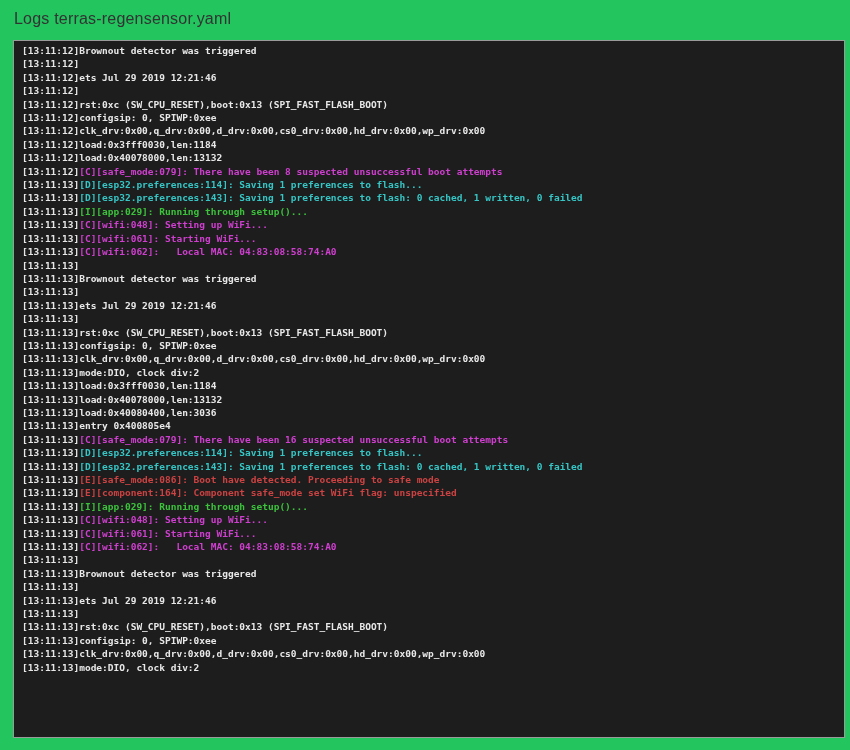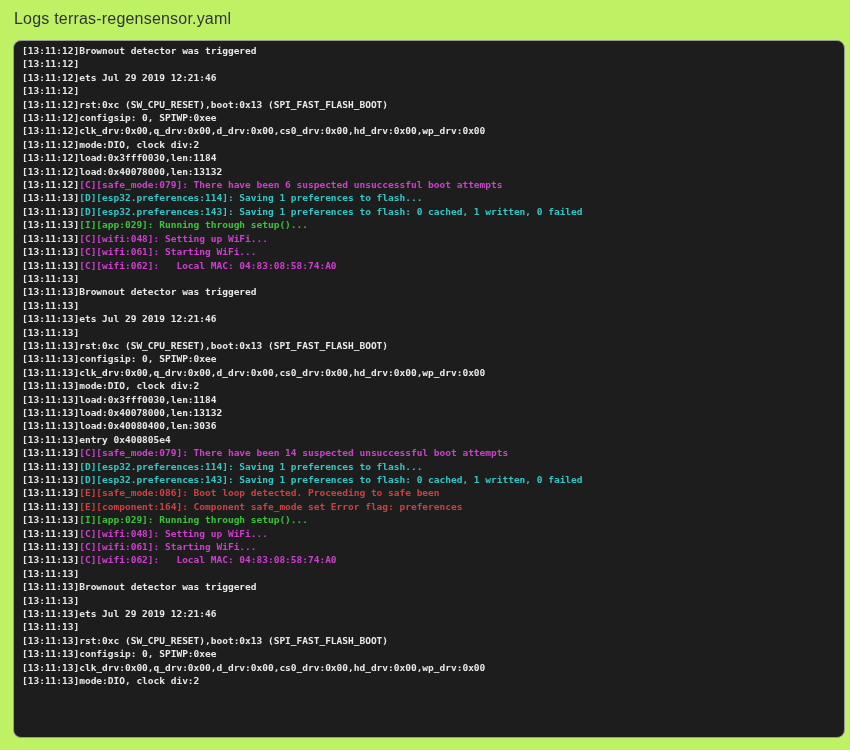"Logs terras-regensensor.yaml" .page { background: #bef264 -> #22c55e }
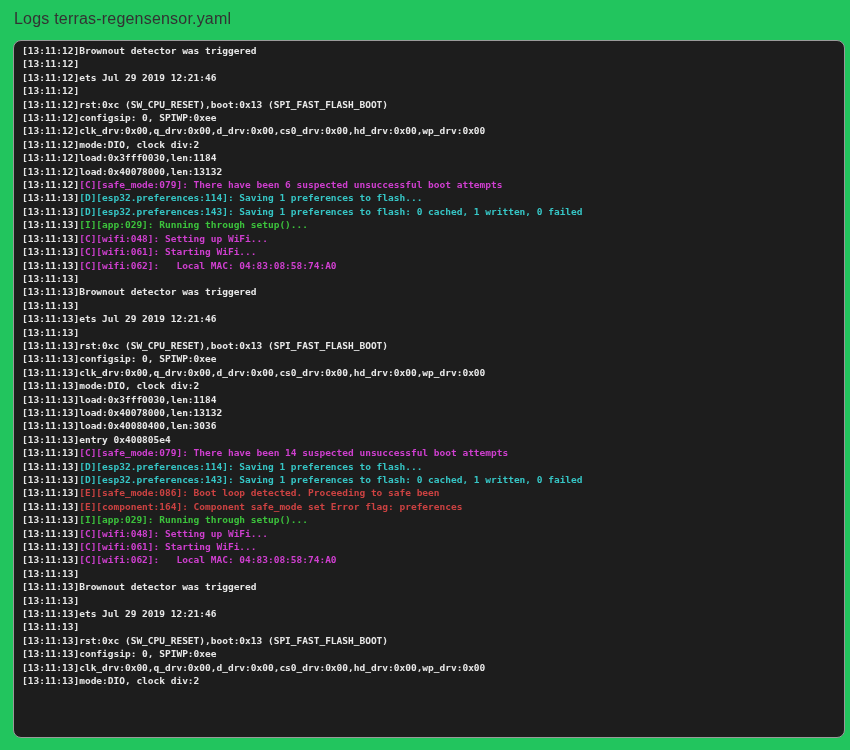"[13:11:12]Brownout detector was" div.terminal { border-radius: 8px -> none }
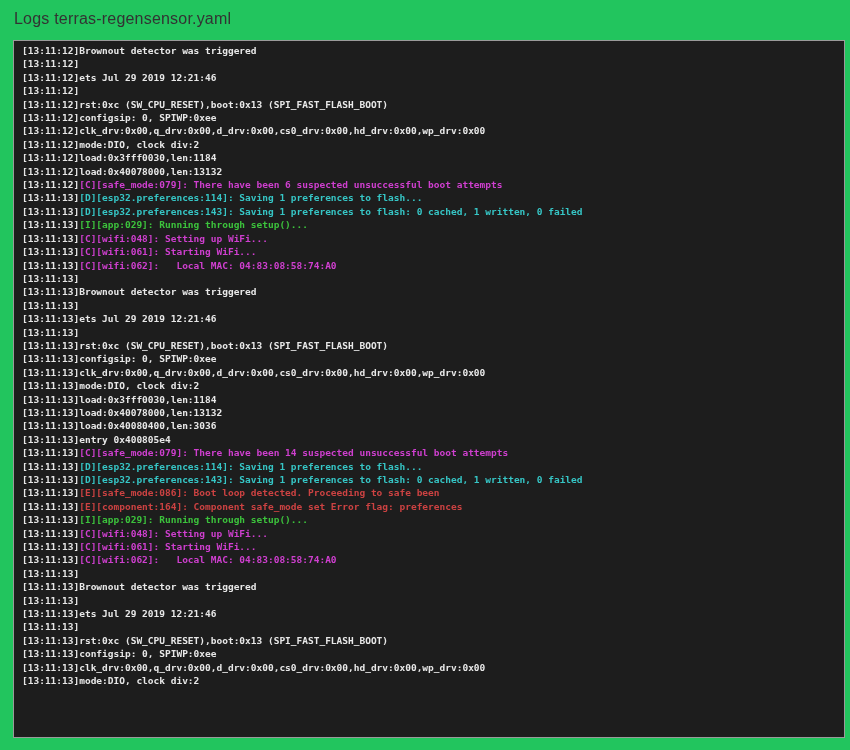"[13:11:12]mode:DIO, clock div:2" div.log-line { html: <div><span>[13:11:12]</span><span>mode:DIO, clock div:2</span></div> -> none }
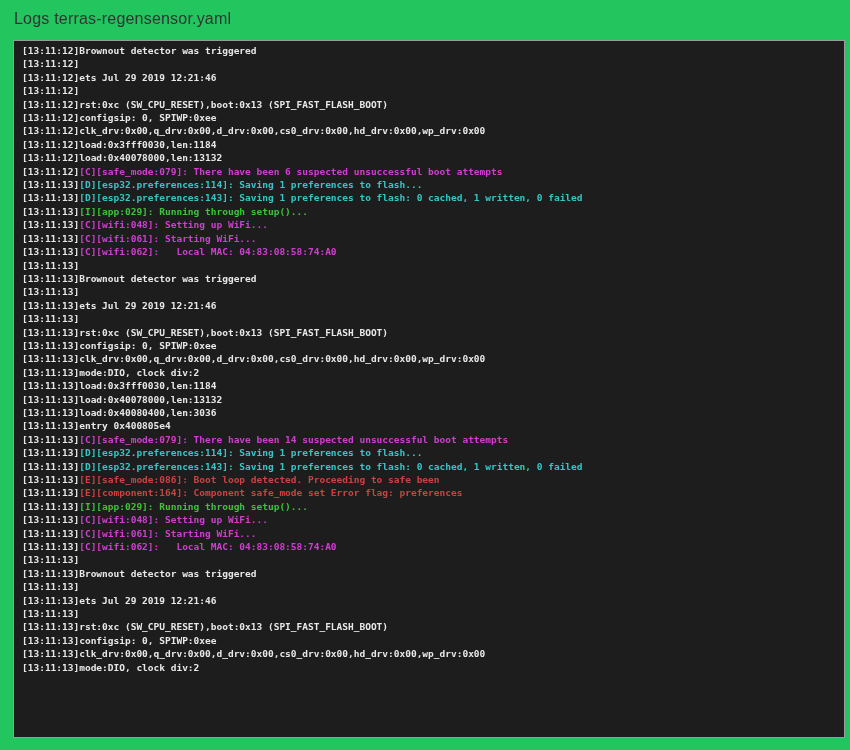"[C][safe_mode:079]: There have been 6" span { text: 6 -> 8 }
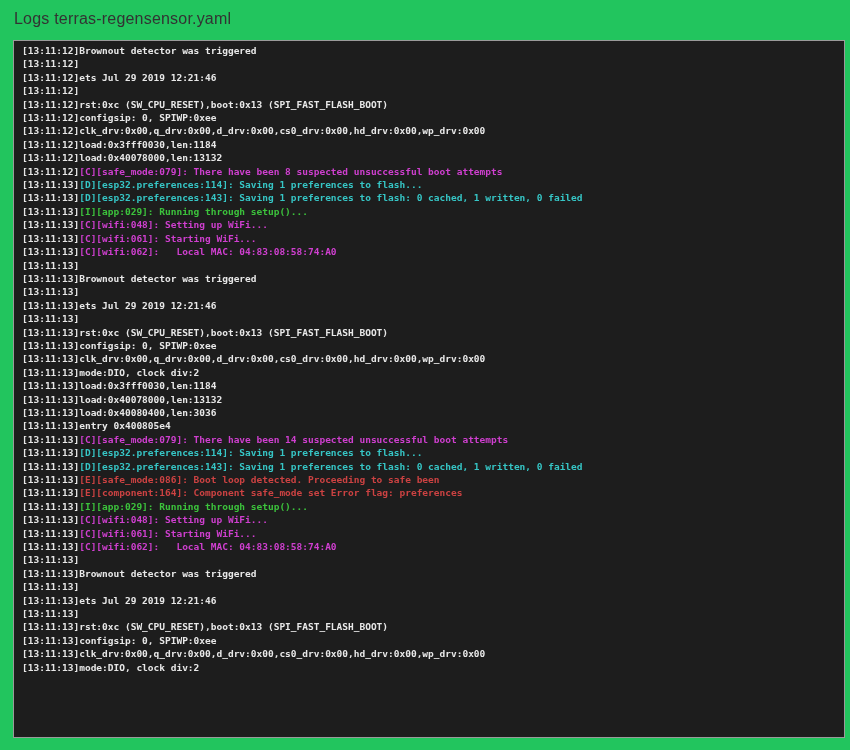"[C][safe_mode:079]: There have been 14" span { text: 14 -> 16 }
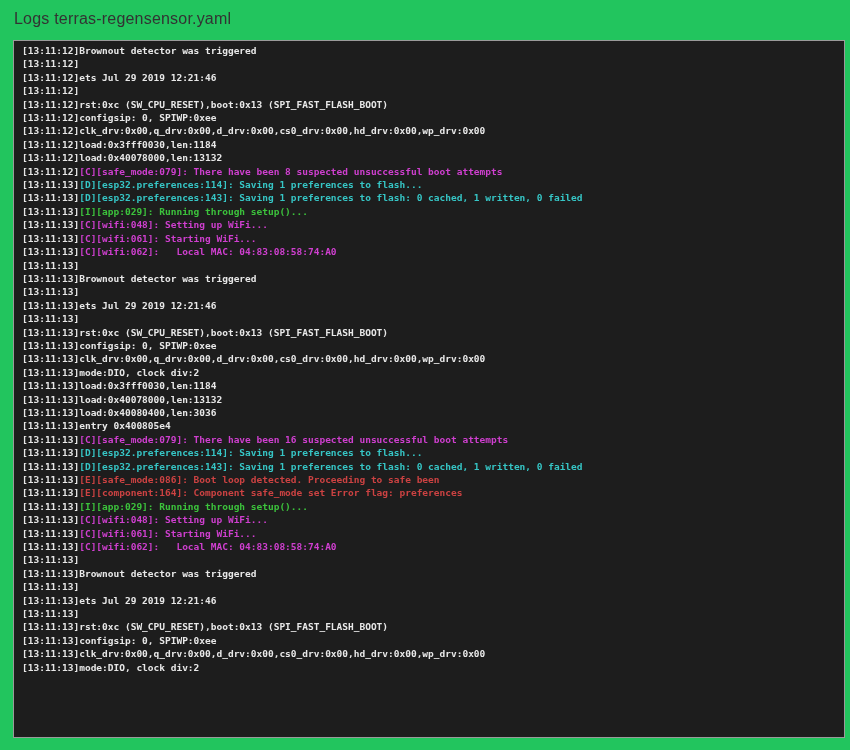"[E][safe_mode:086]: Boot loop detected." span { text: loop detected. Proceeding to safe been -> have detected. Proceeding to safe mode }
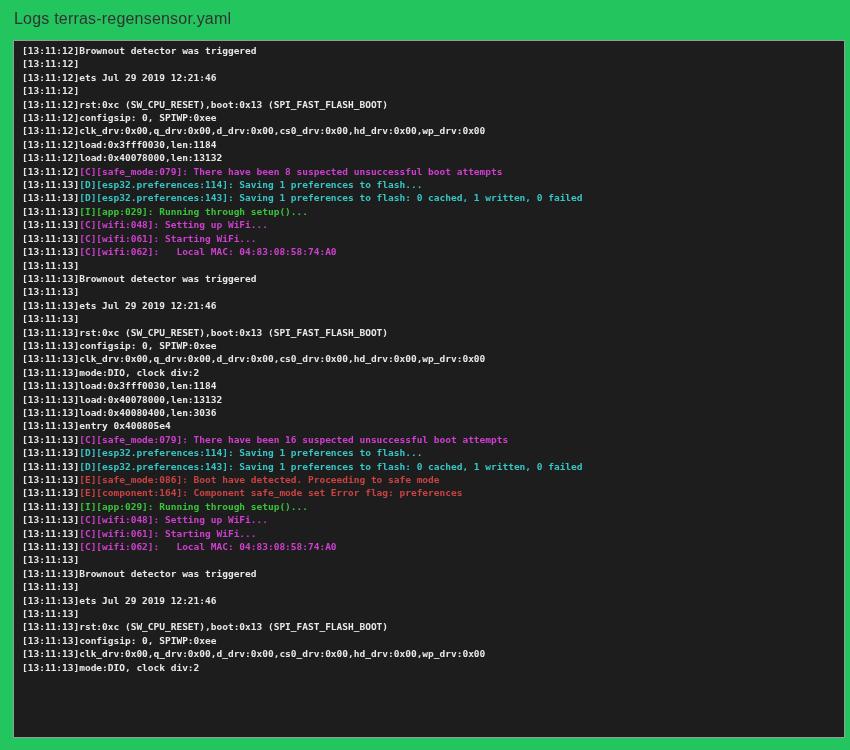"[E][component:164]: Component safe_mode" span { text: Error flag: preferences -> WiFi flag: unspecified }
